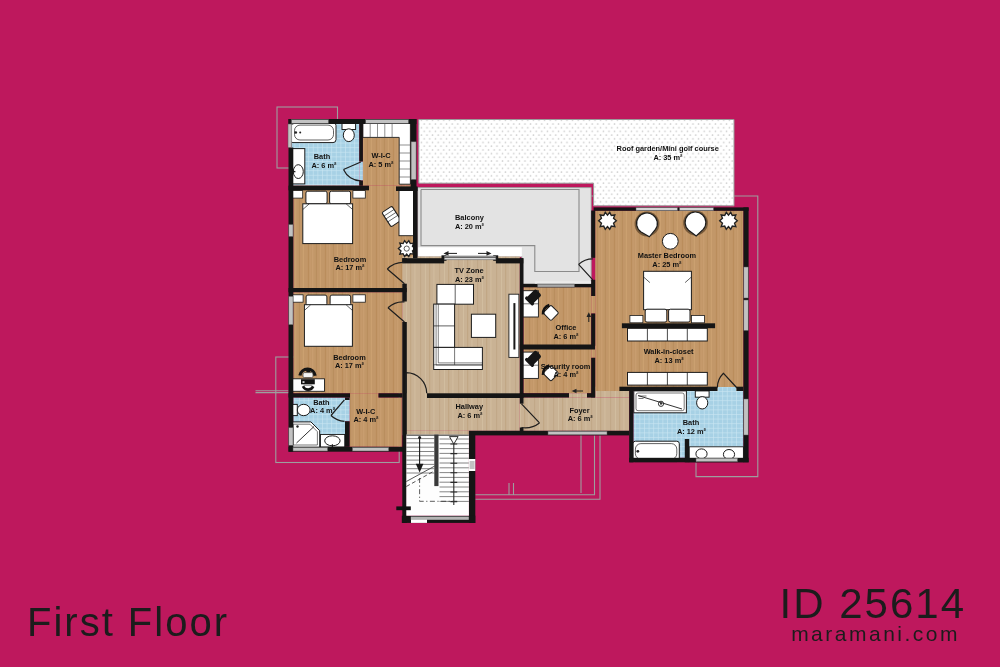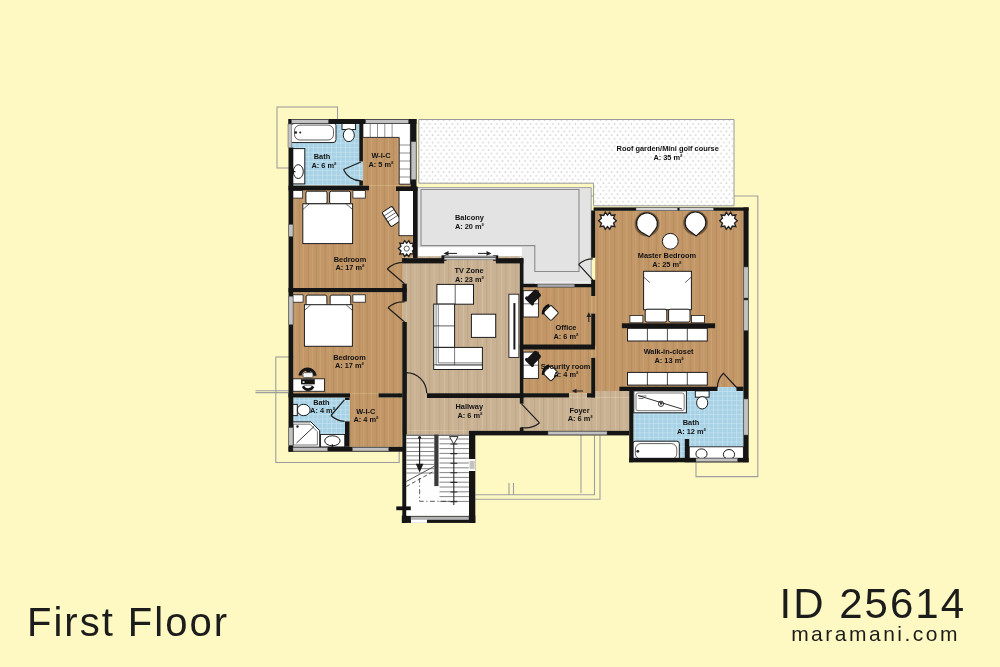"Roof garden/Mini golf course" #page { background: #fef9c3 -> #be185d }
